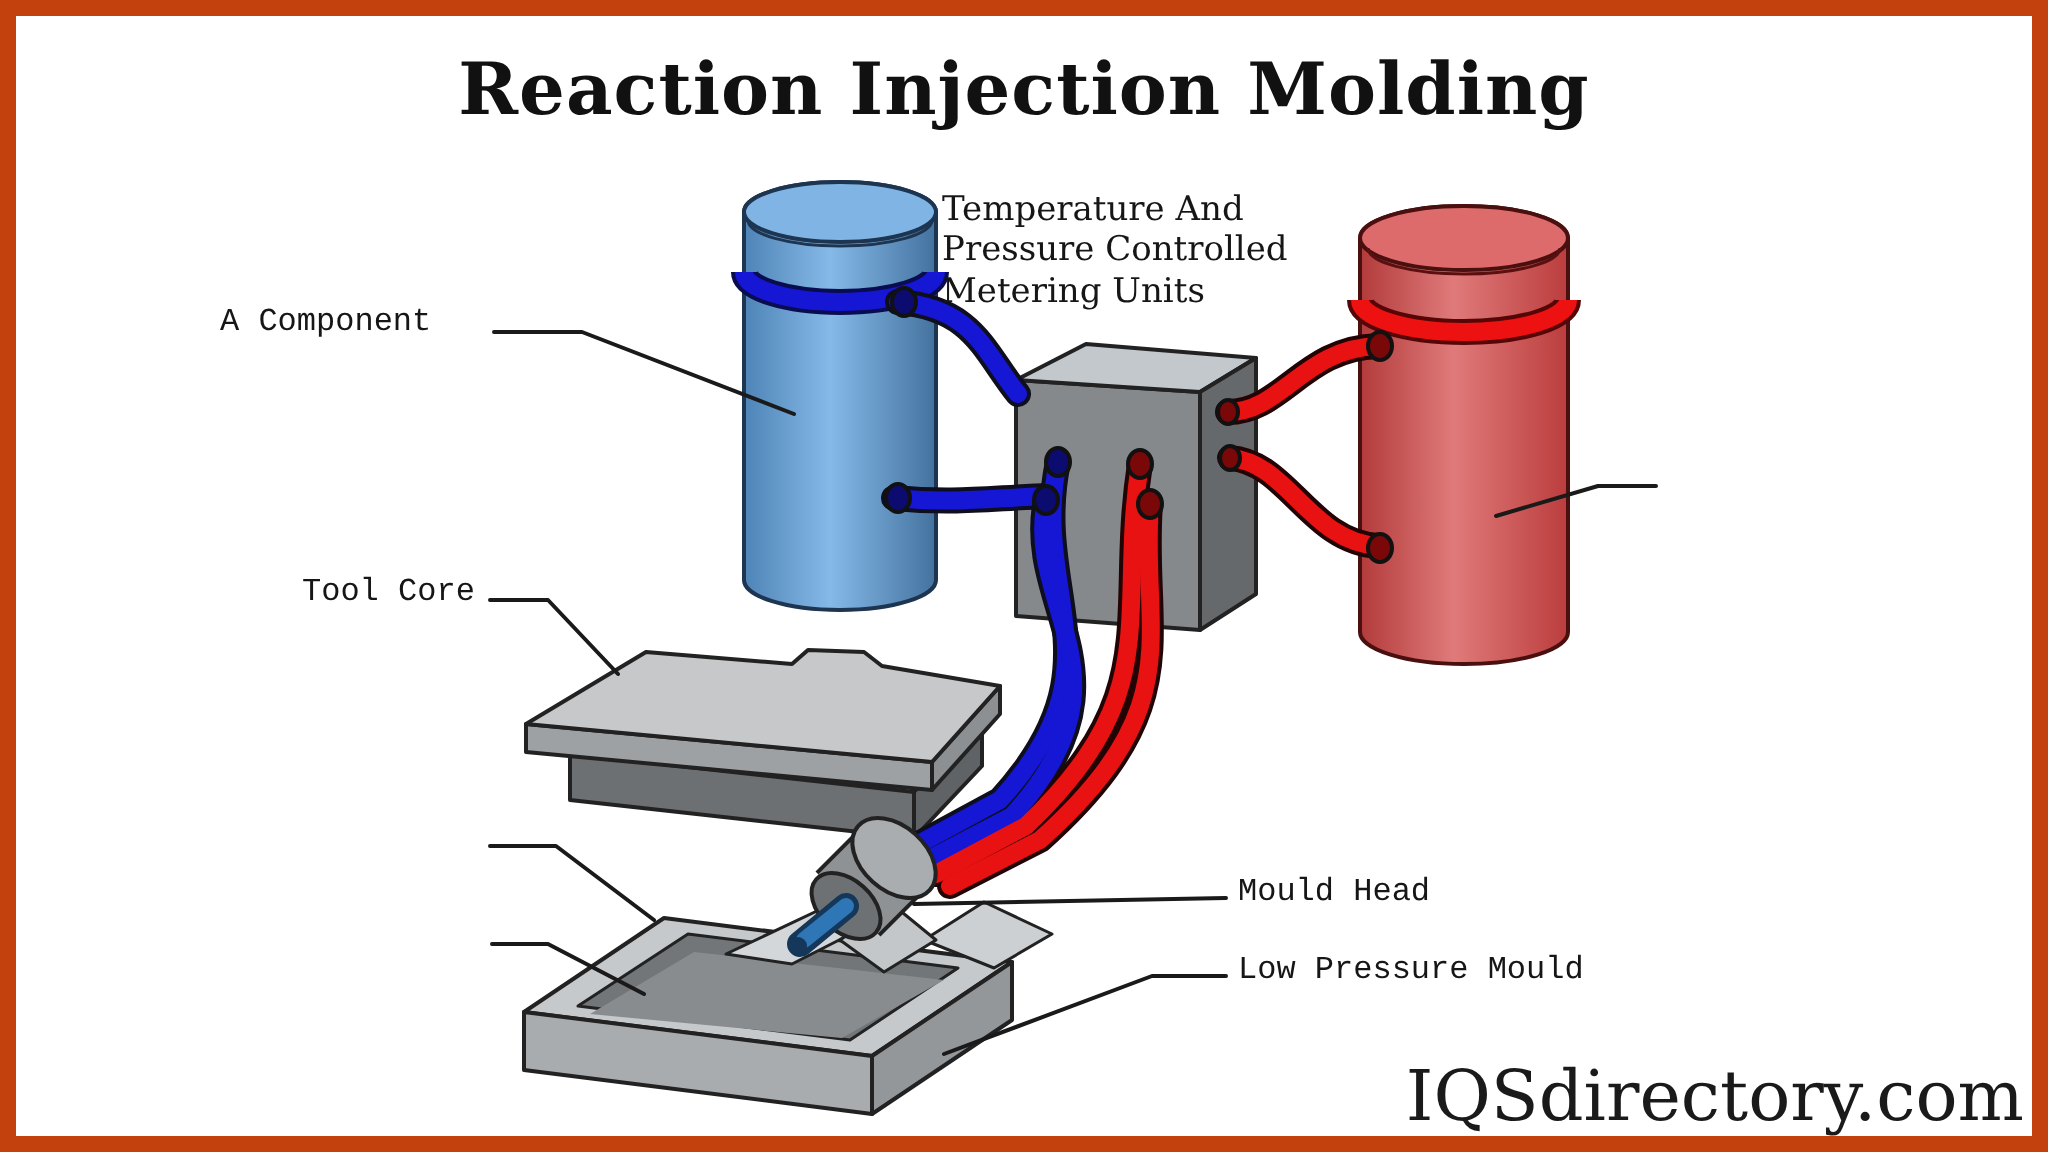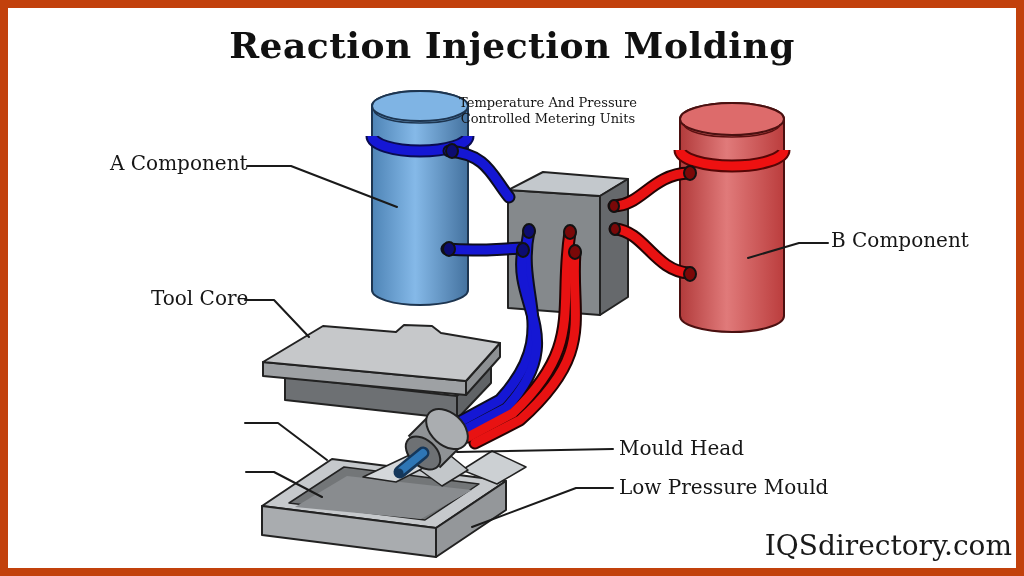"Temperature And Pressure Controlled" .metering { font-size: 13px -> 17px; left: 444px -> 471px; text-align: center -> none }
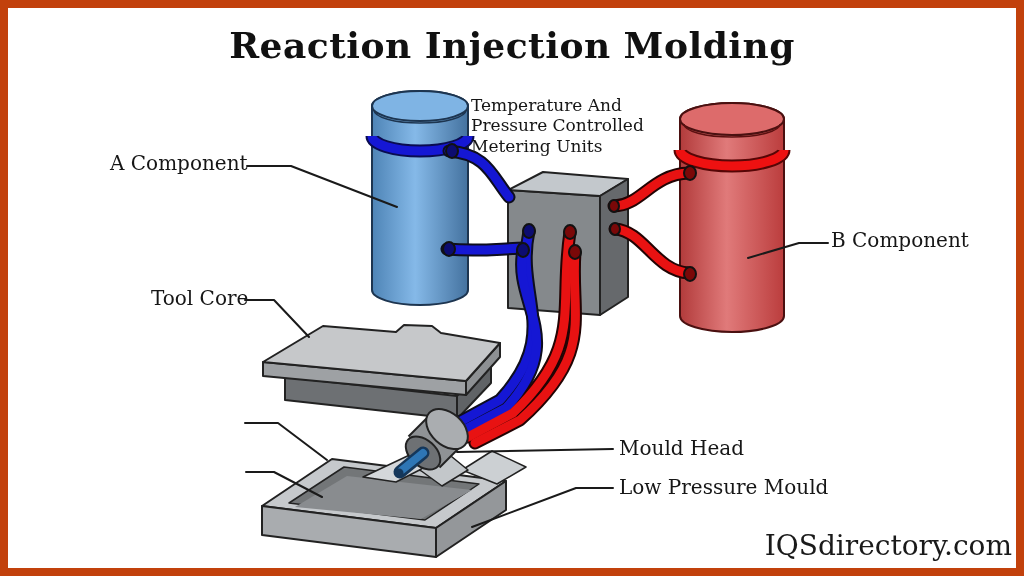"A Component" .lbl { font-family: none -> Liberation Mono, monospace; font-size: 20px -> 16px }
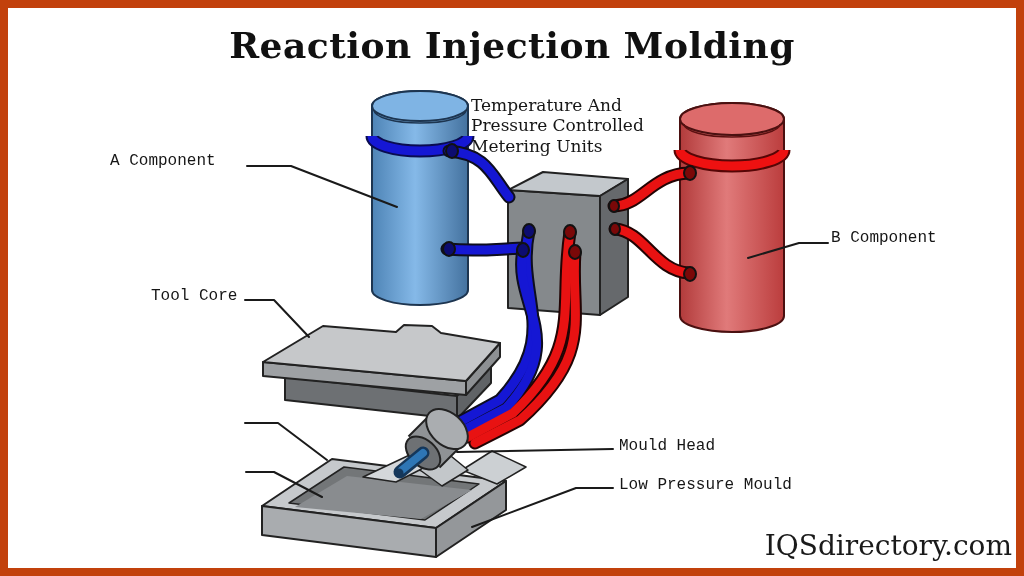"B Component" div.lbl { html: <div>B Component</div> -> none }
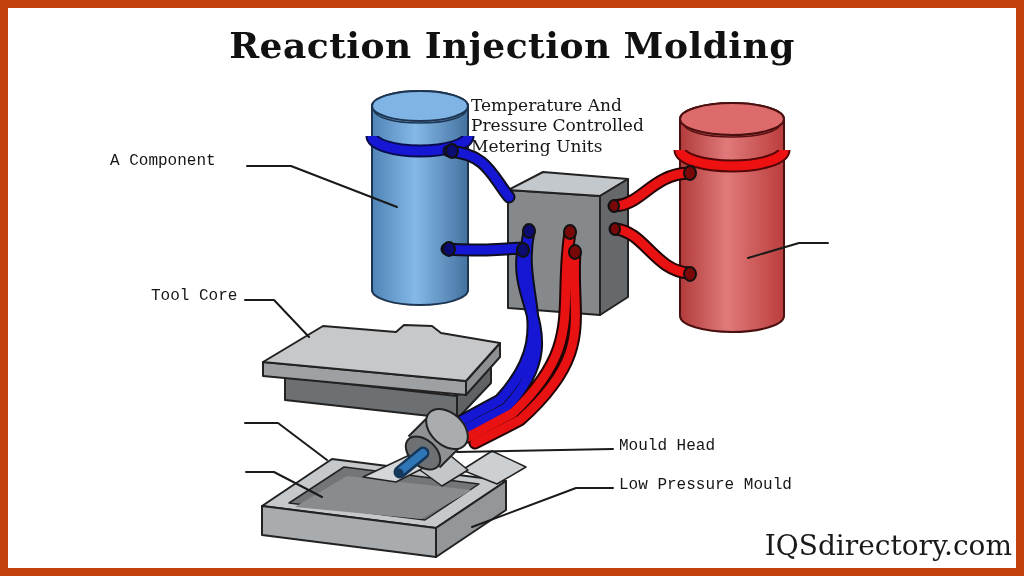"IQSdirectory.com" .watermark { font-size: 28px -> 35px }
